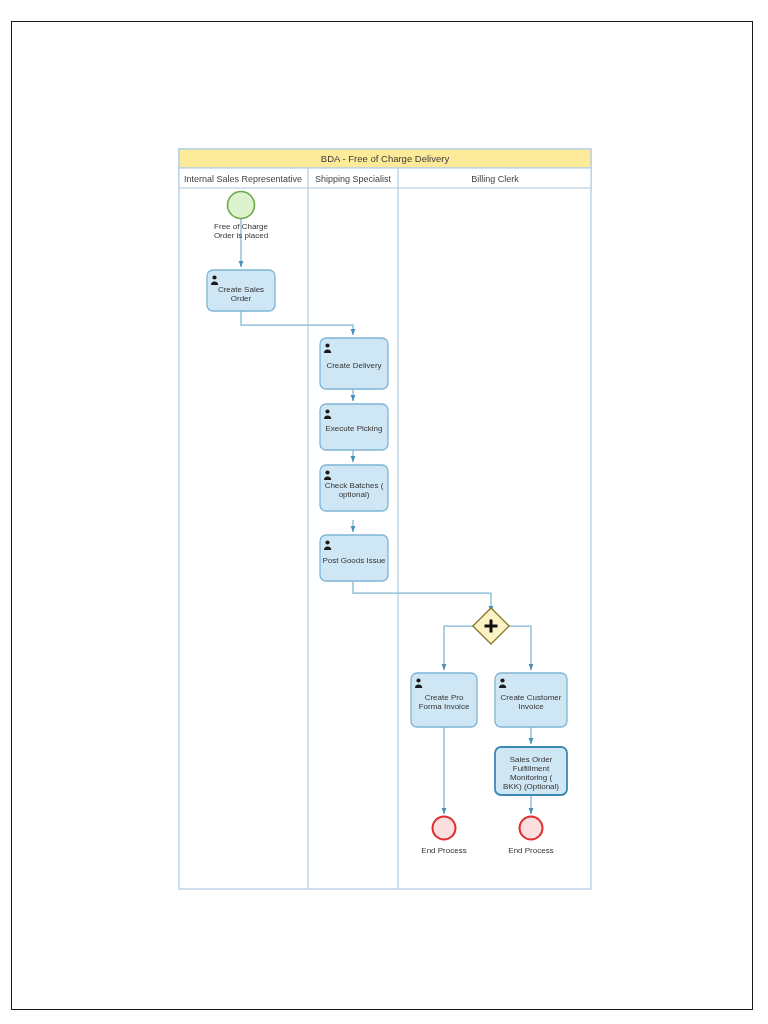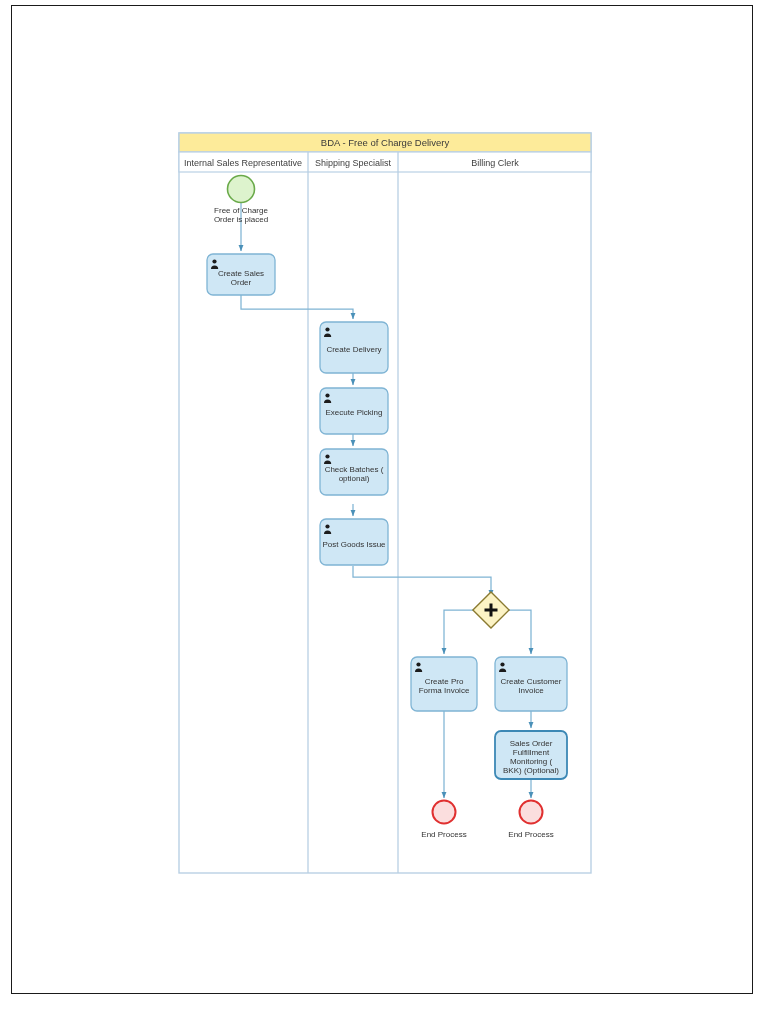"BDA - Free of Charge" #page-sheet { top: 5px -> 21px }
